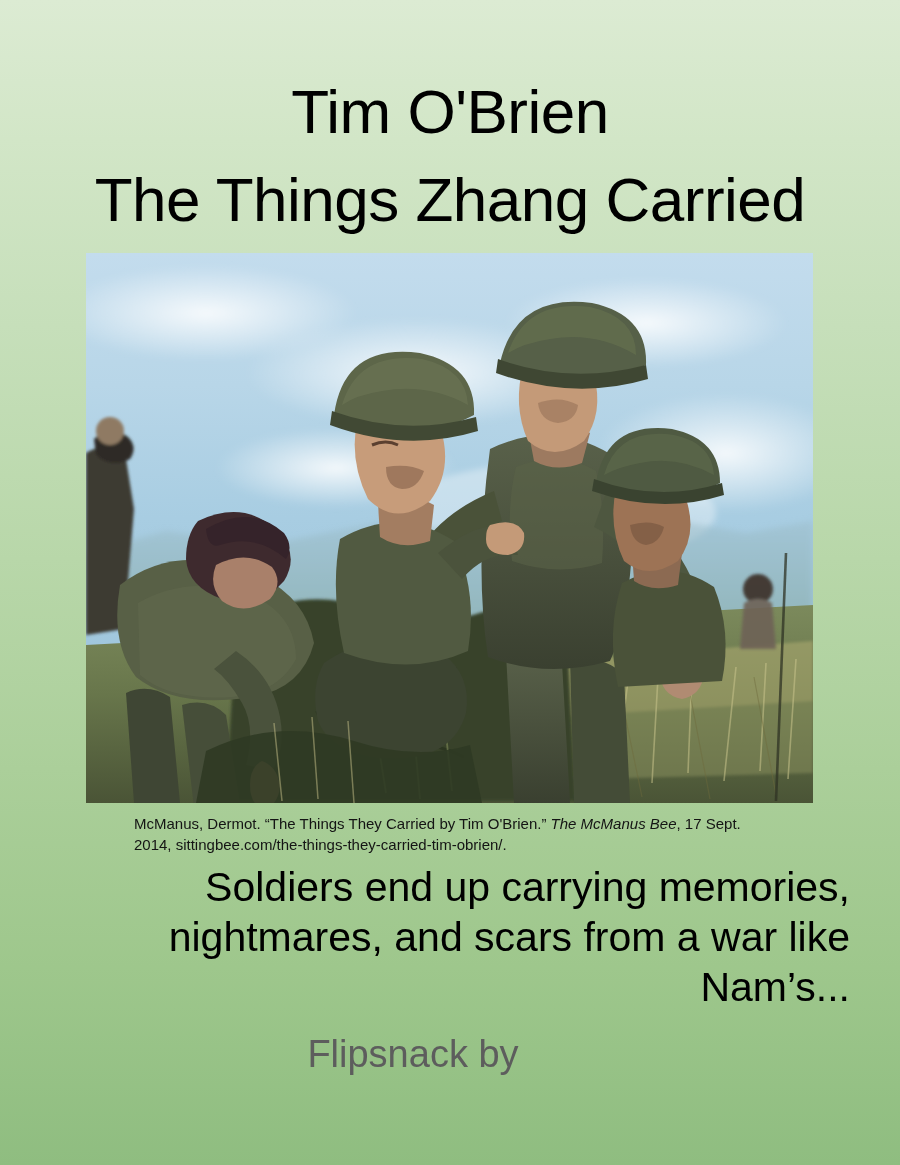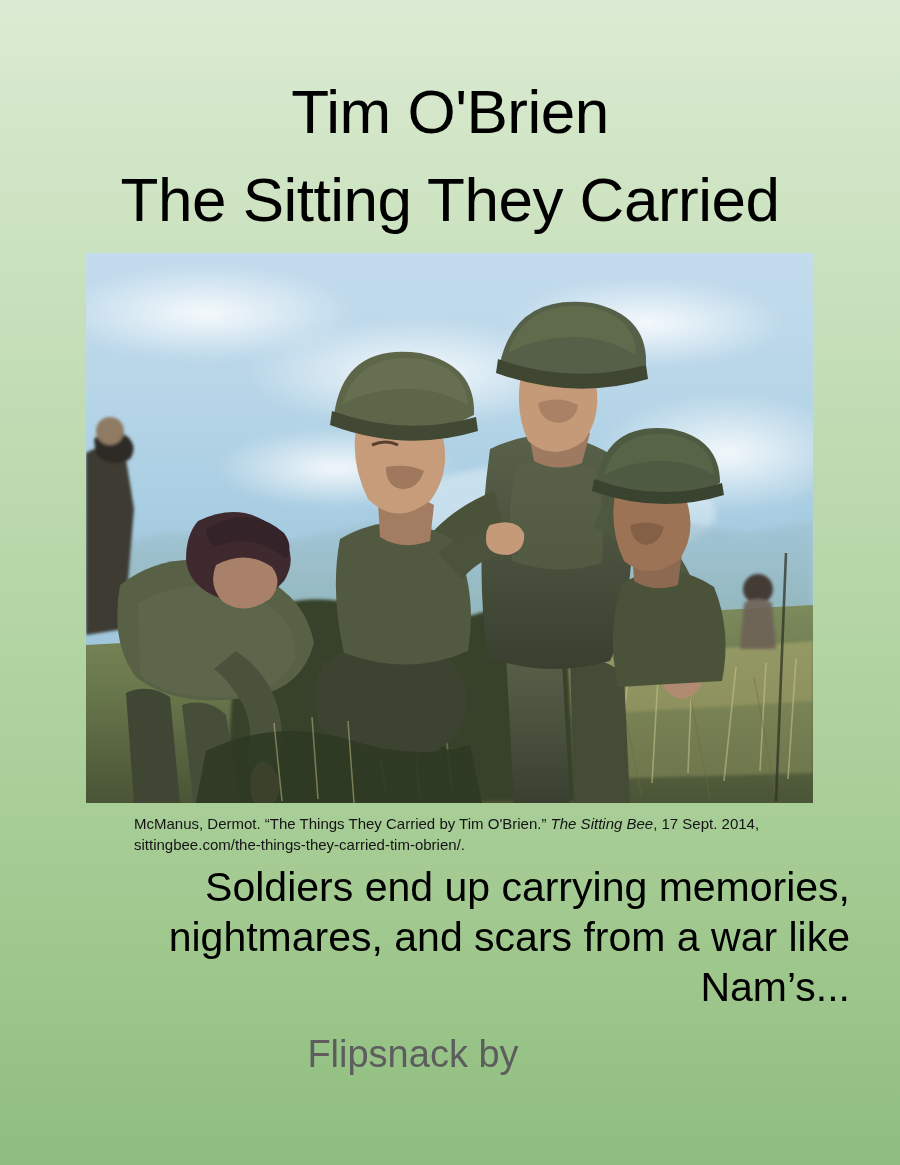"The Sitting They Carried" span.title-line { text: Sitting They -> Things Zhang }
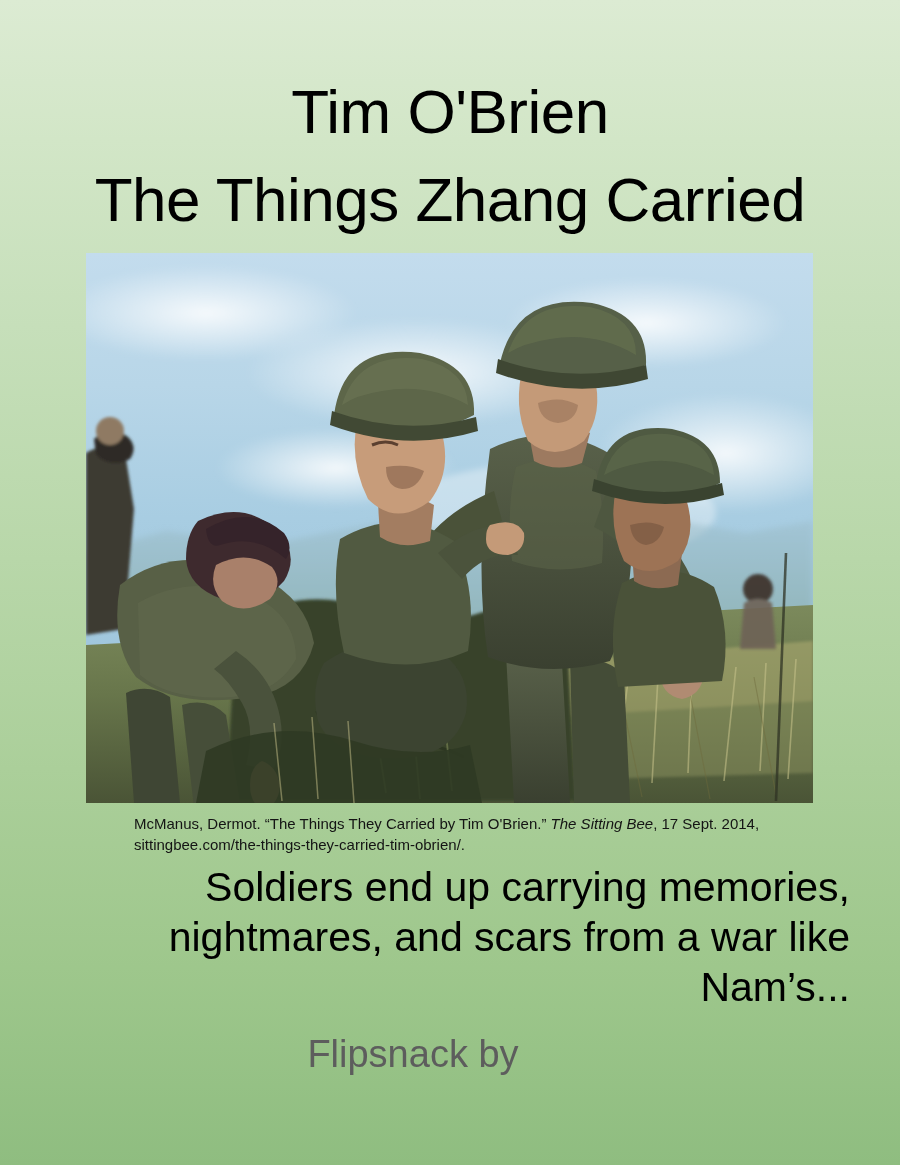"The Sitting Bee" span.it { text: Sitting -> McManus }
